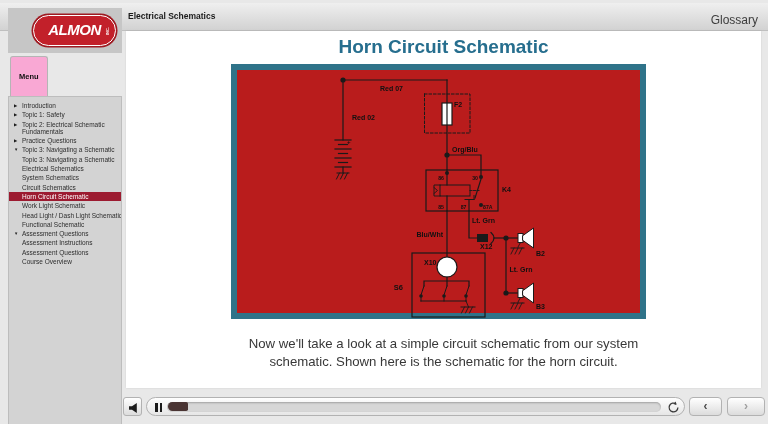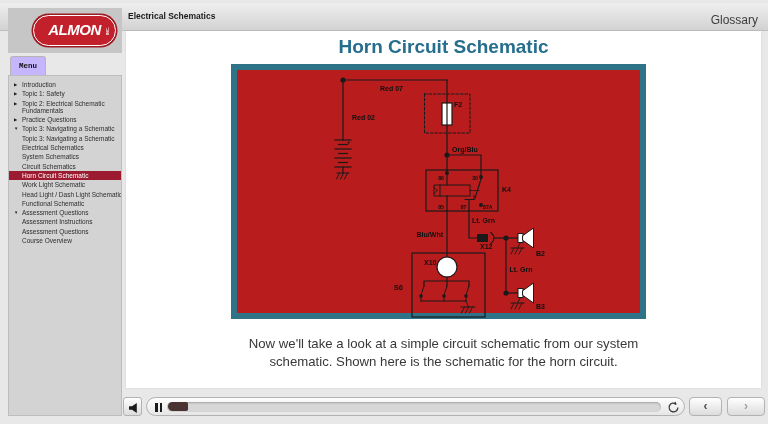"Menu" .menu-tab { background: #c4b5fd -> #f9a8d4; font-family: Liberation Mono, monospace -> none; padding: 5px 8px -> 15px 8px }
